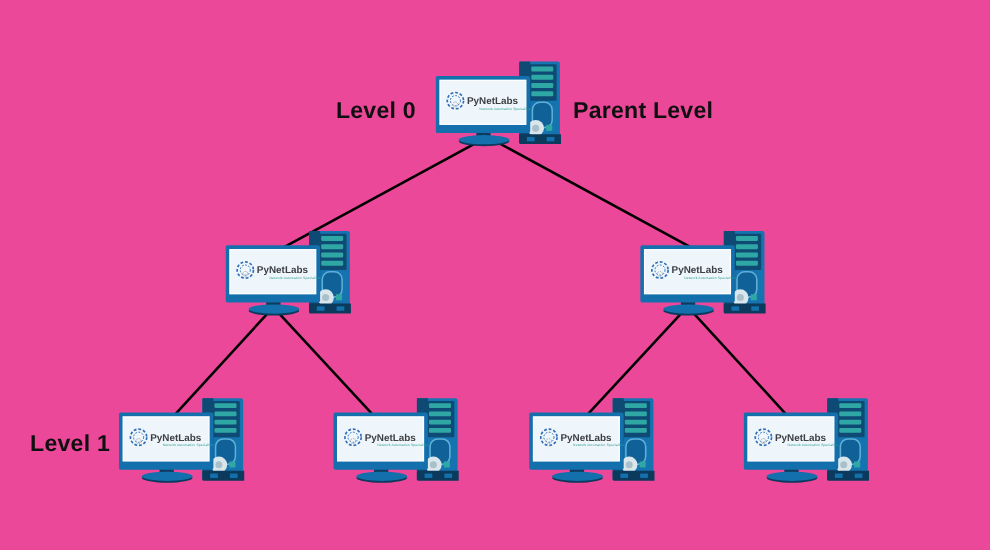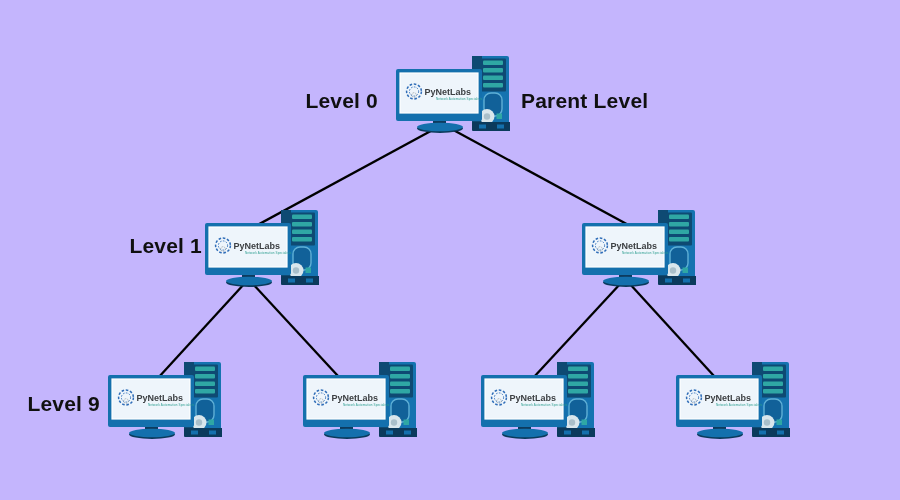"Level 0" .canvas { background: #c4b5fd -> #ec4899 }
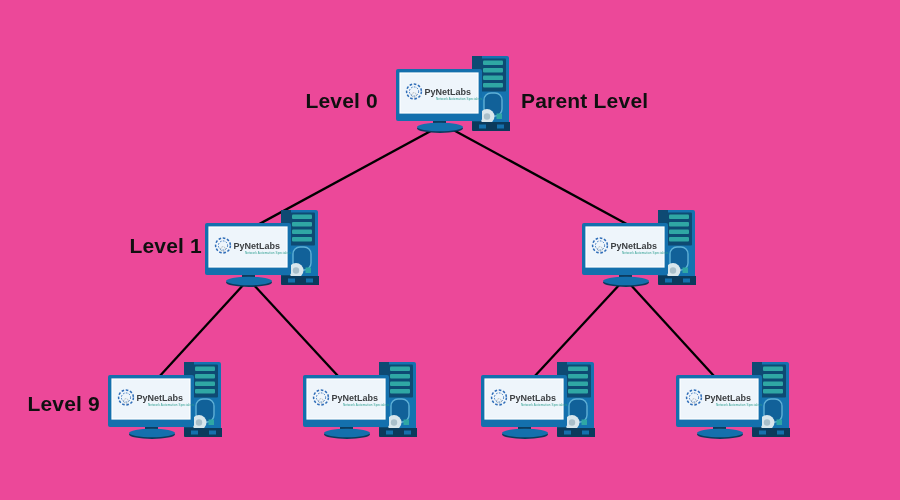"Level 1" div.lvl-label { html: <div>Level 1</div> -> none }
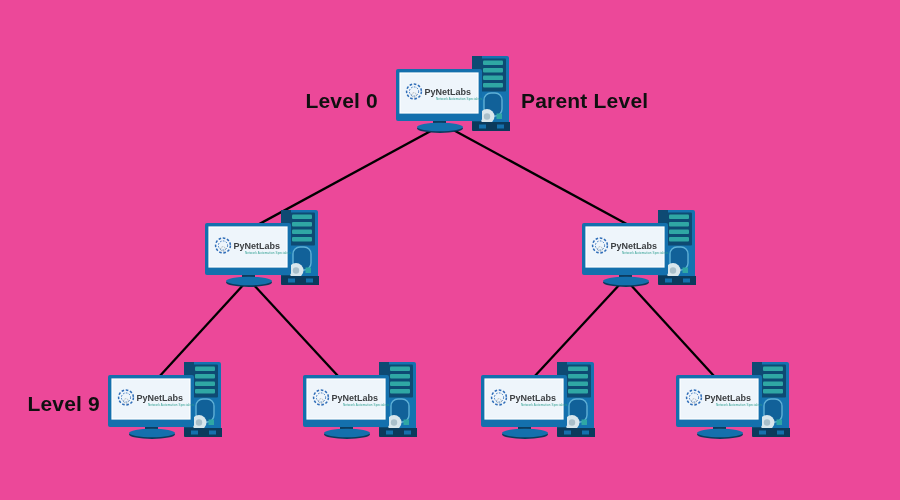"Level 9" div.lvl-label { text: 9 -> 1 }
